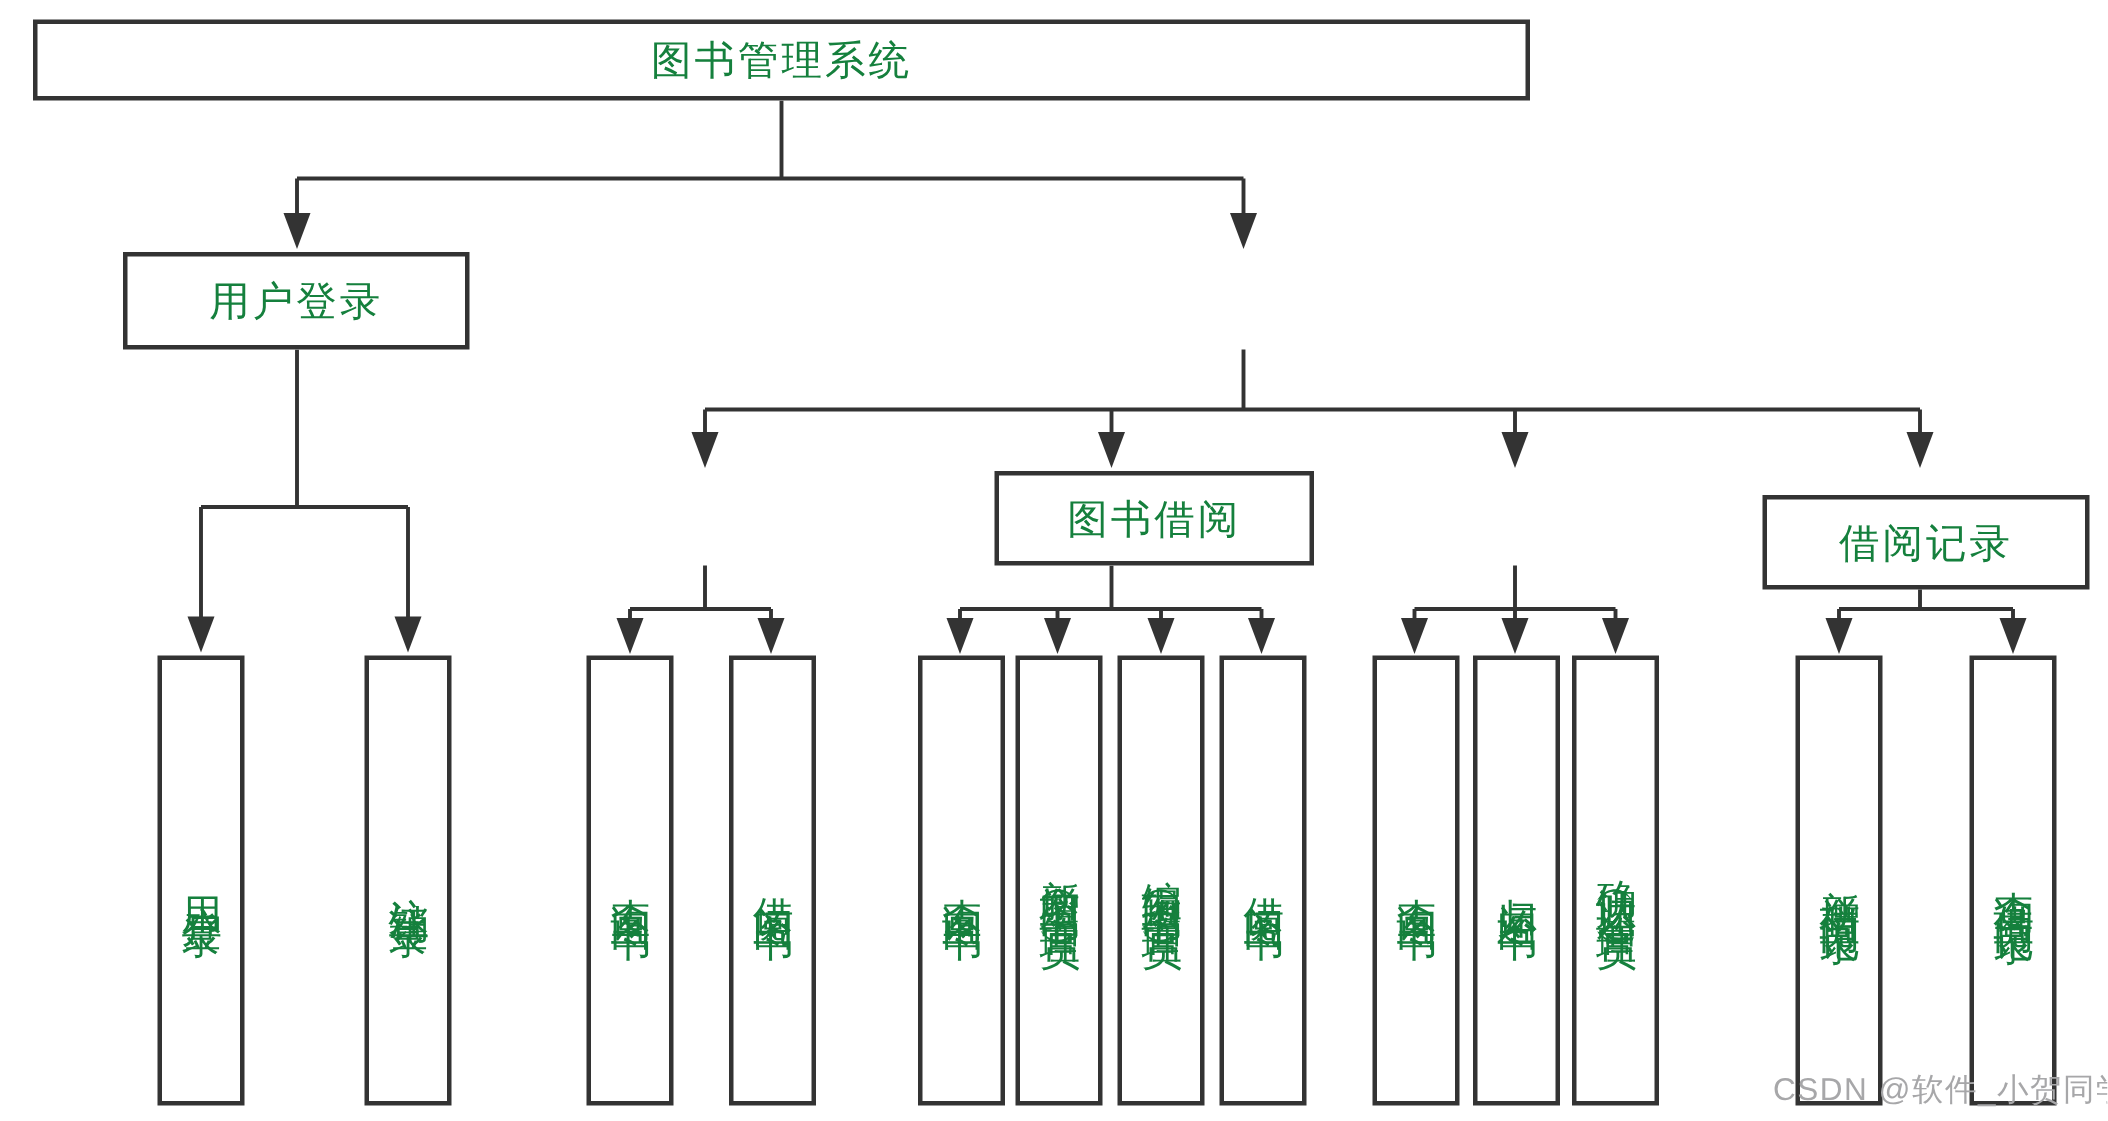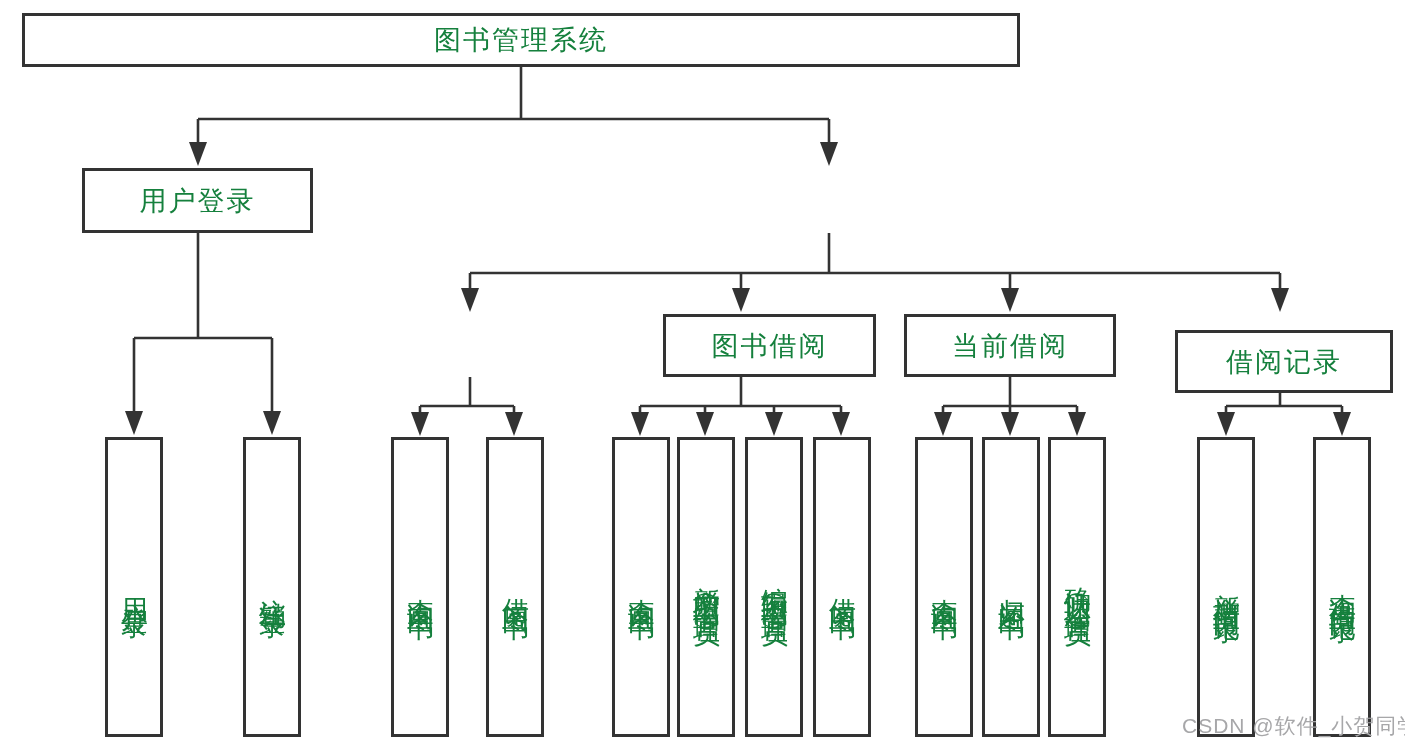"当前借阅" div.node { html: <div> <span>当前借阅</span> </div> -> none }
